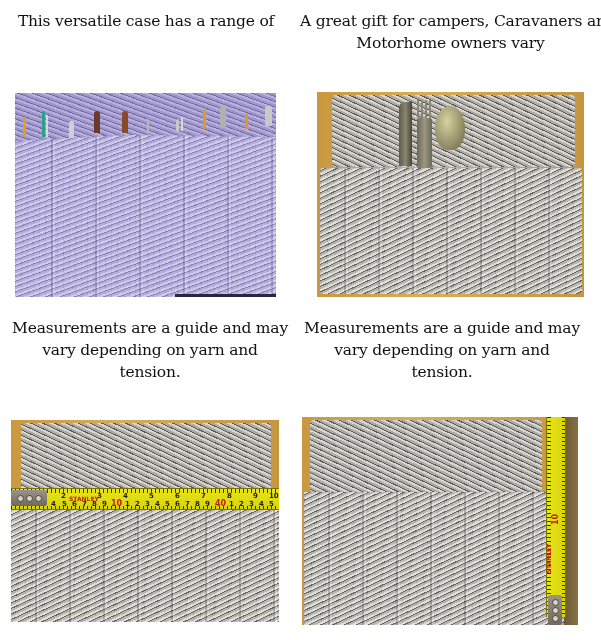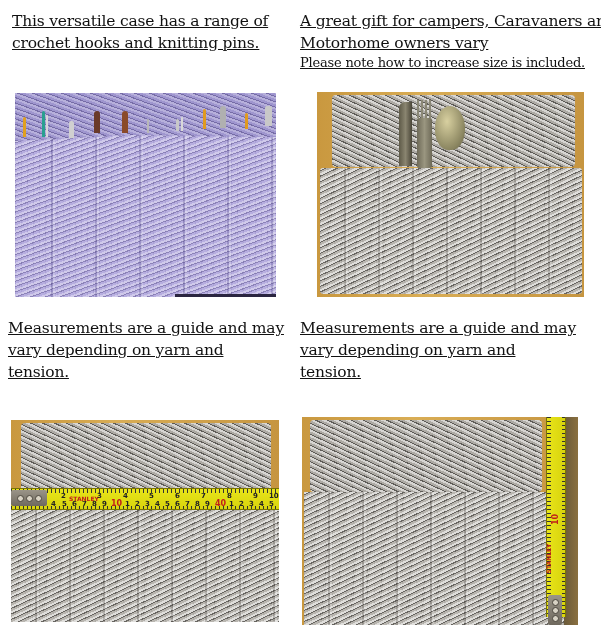"This versatile case has a" .caption { text-align: left -> center; text-decoration: underline -> none }
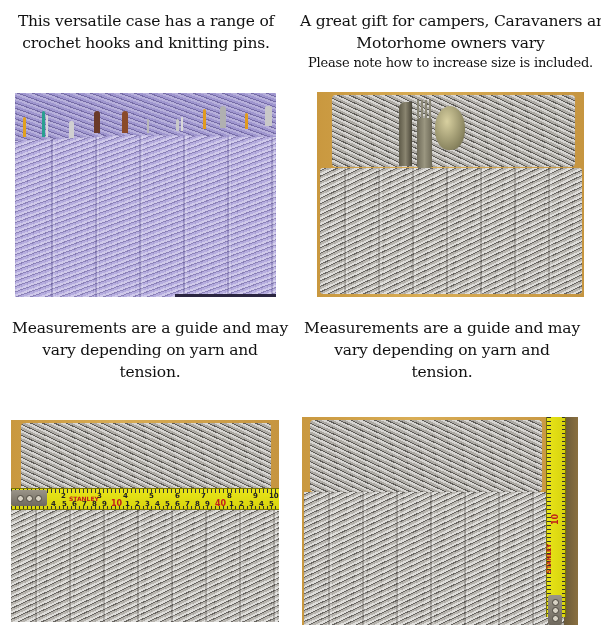"crochet hooks and knitting pins." span.line { html: <span>crochet hooks and knitting pins.</span> -> none }
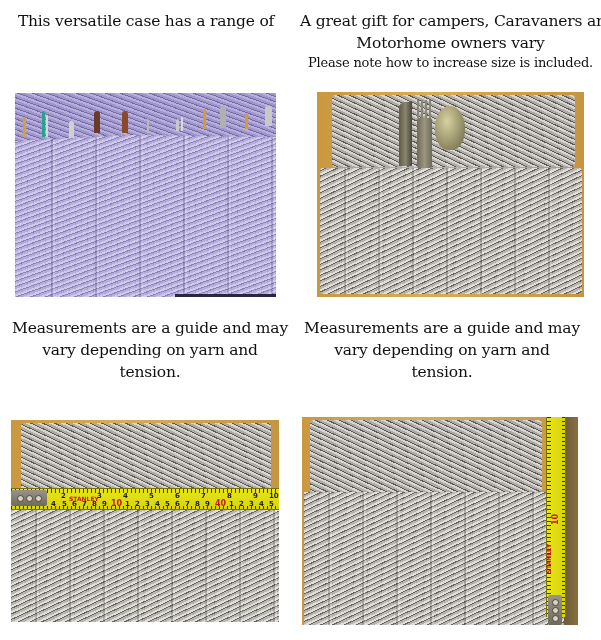"Please note how to increase" span.line { html: <span>Please note how to increase size is included.</span> -> none }
